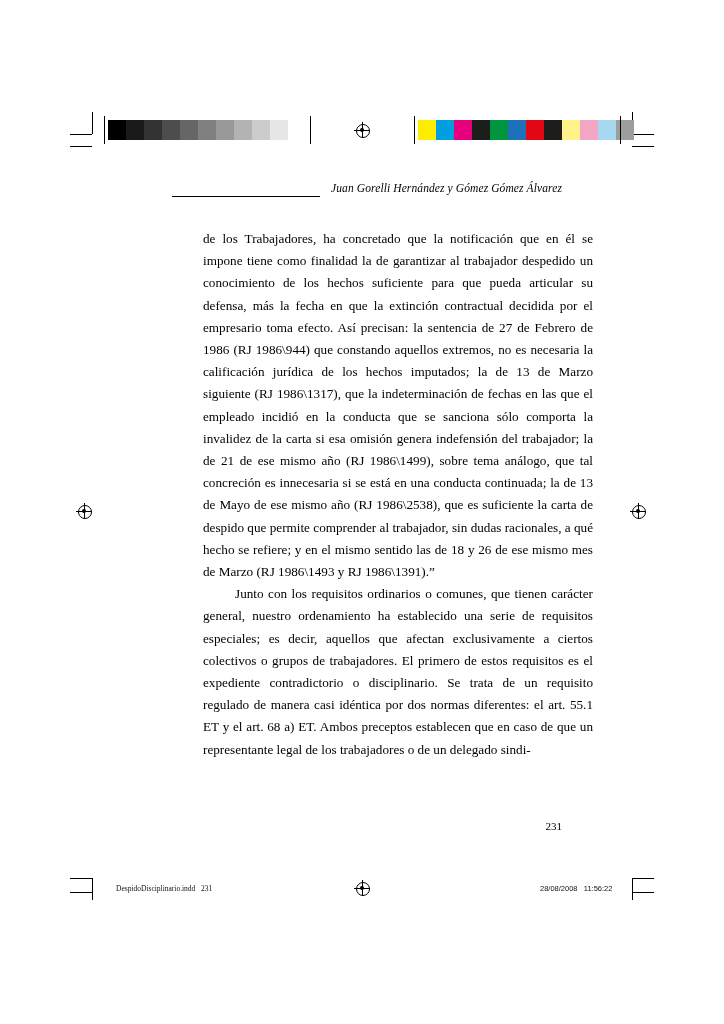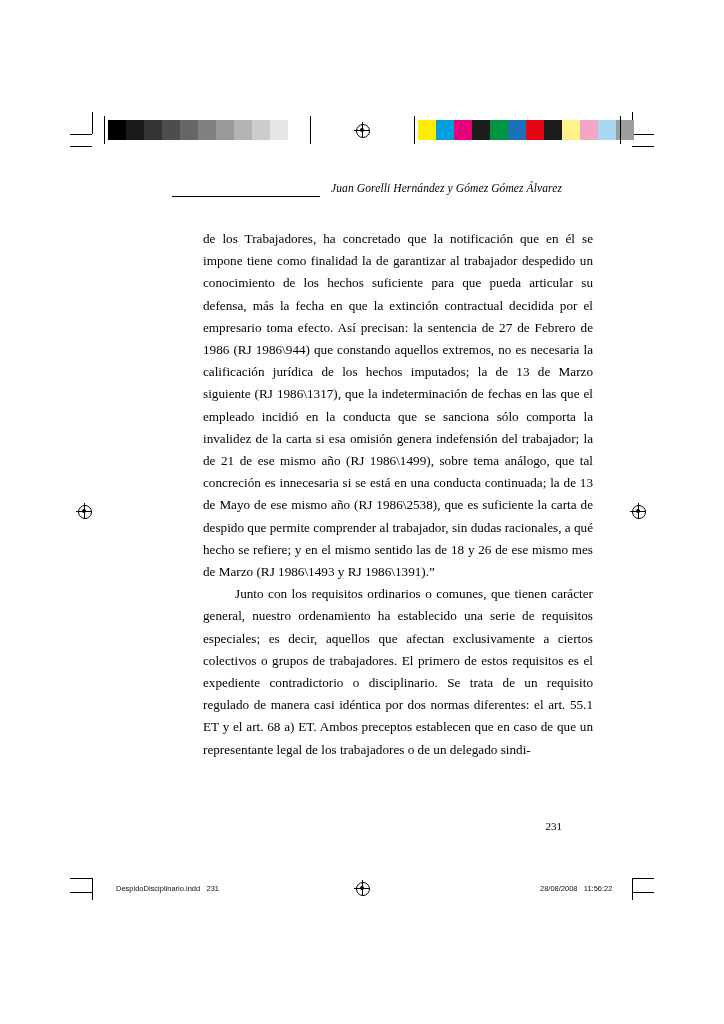"DespidoDisciplinario.indd 231" #slug-left { font-family: Liberation Sans, sans-serif -> Liberation Serif, serif }
